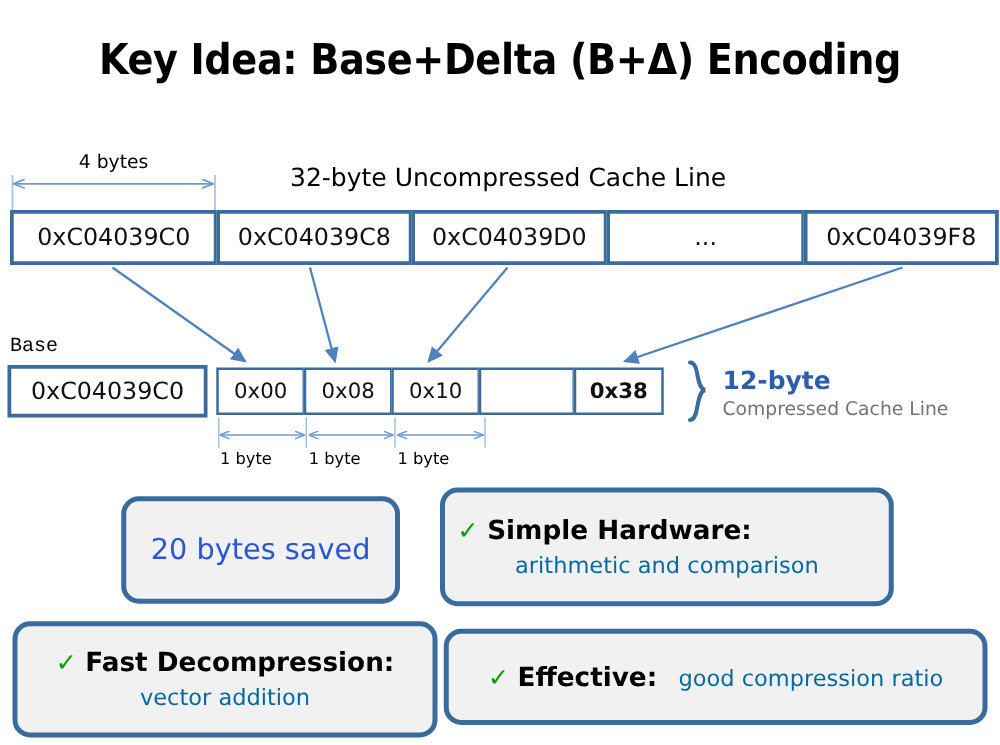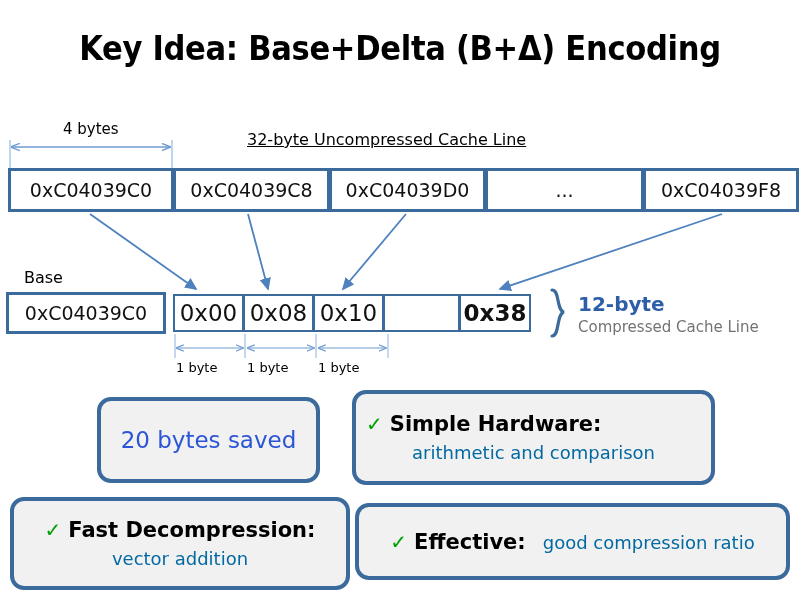"32-byte Uncompressed Cache Line" div.lbl { font-size: 16px -> 20px; left: 247px -> 232px; text-decoration: underline -> none }
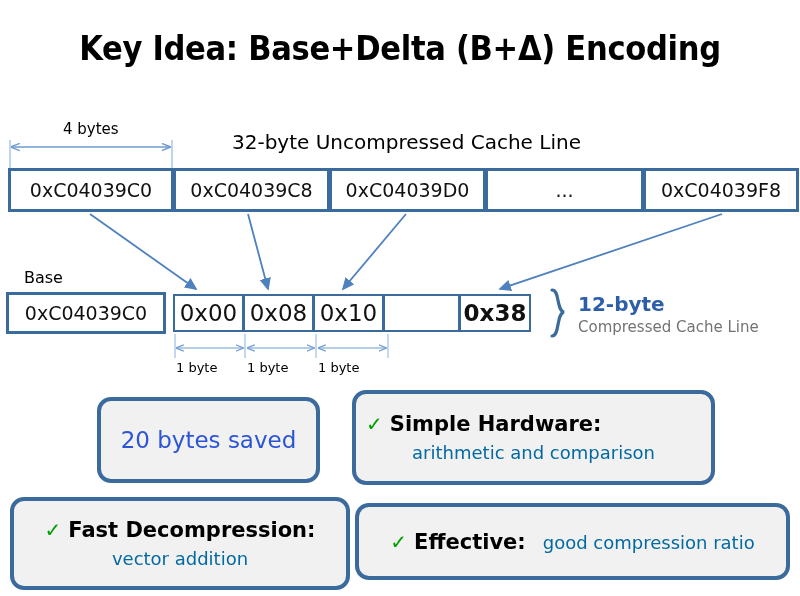"Base" div.lbl { font-family: none -> Liberation Mono, monospace; left: 24px -> 8px }
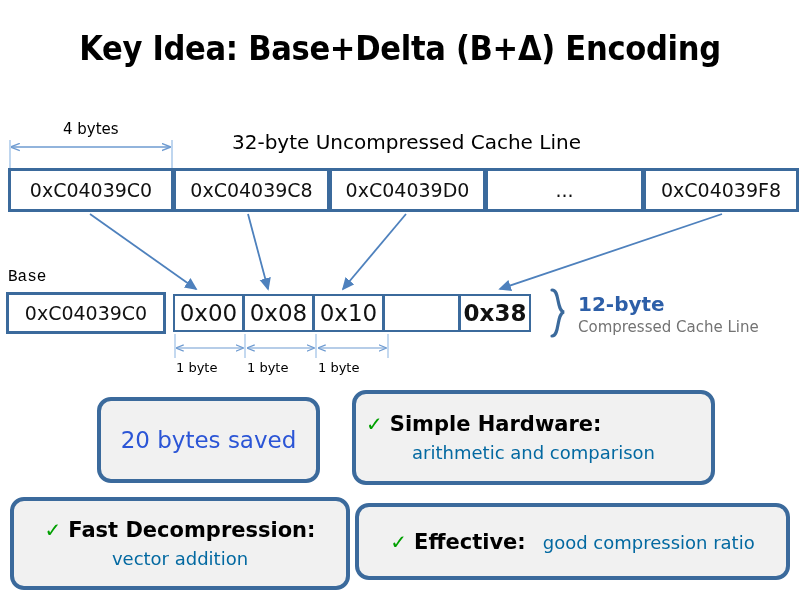"0x00" .dl-cell { font-size: 23px -> 17px }
